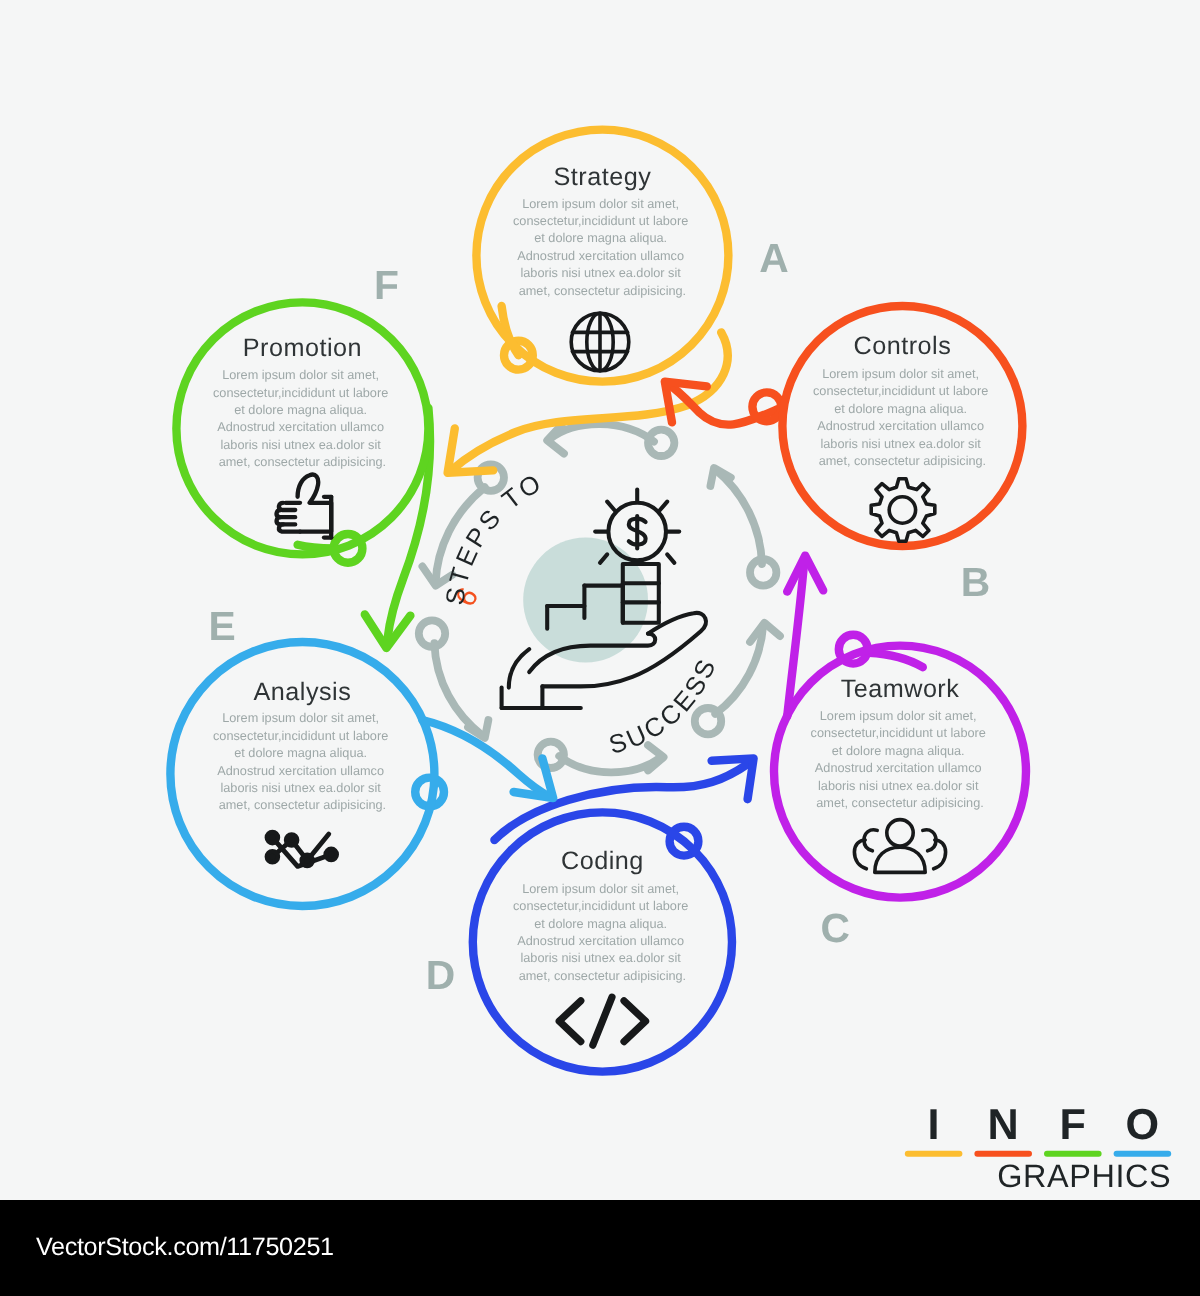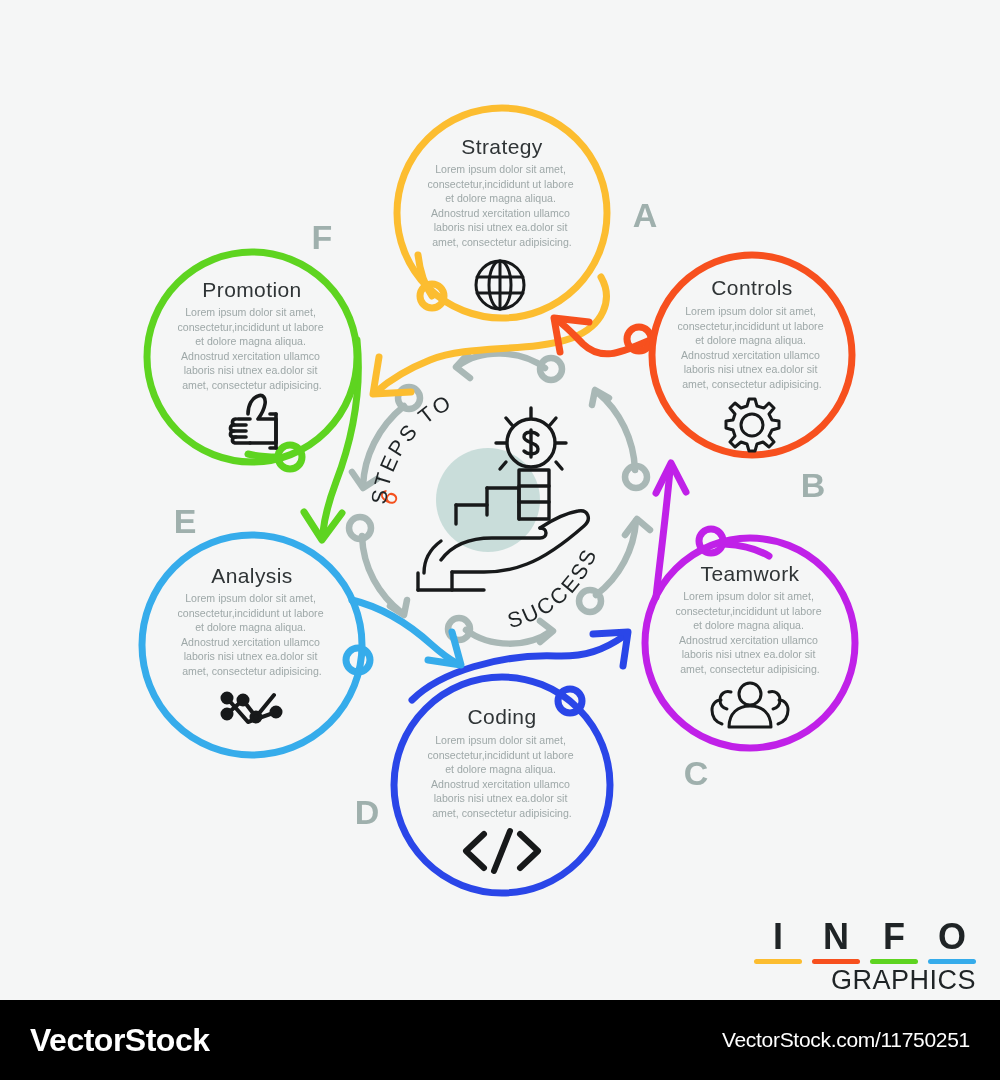"VectorStock" div.wm-left { html: <div>VectorStock</div> -> none }
